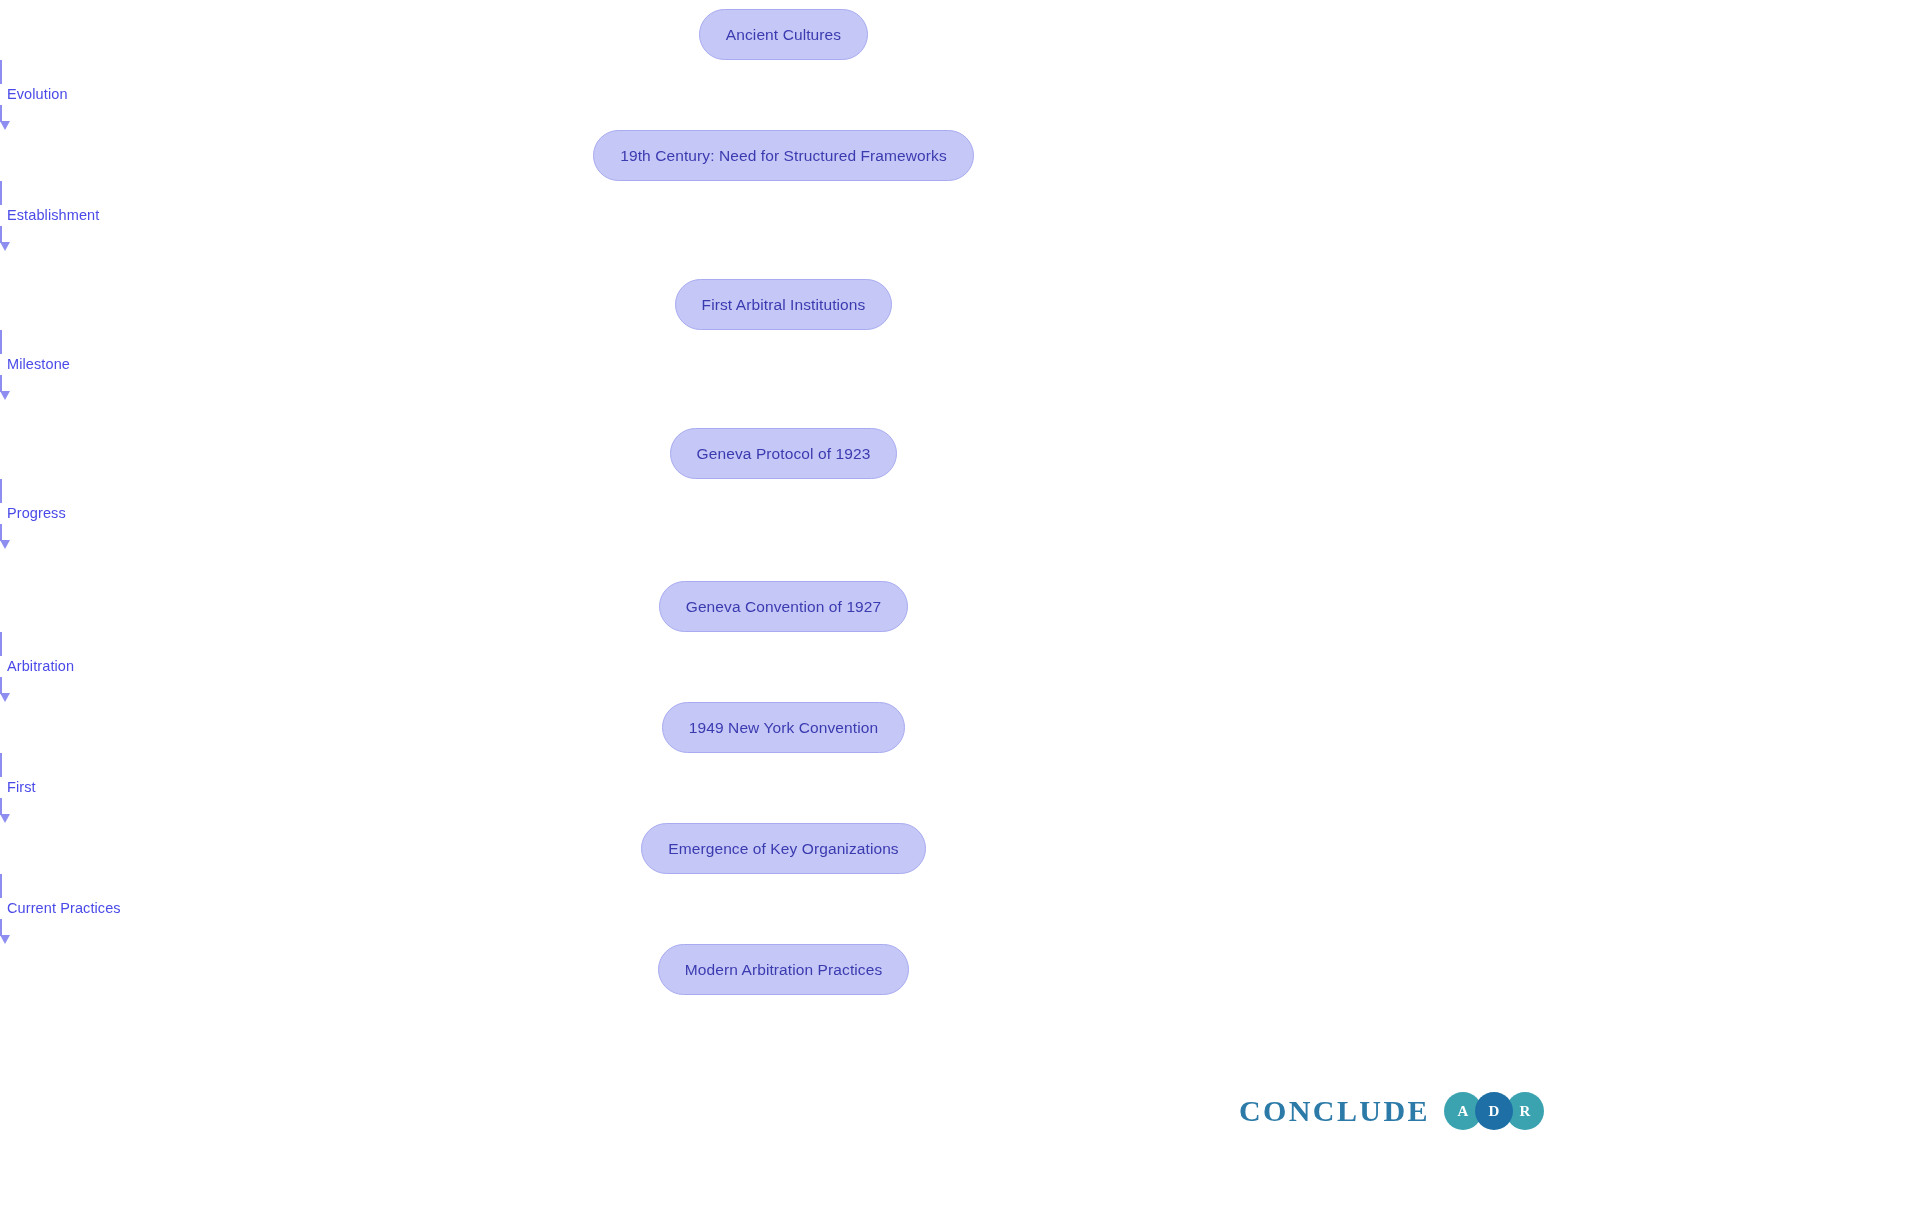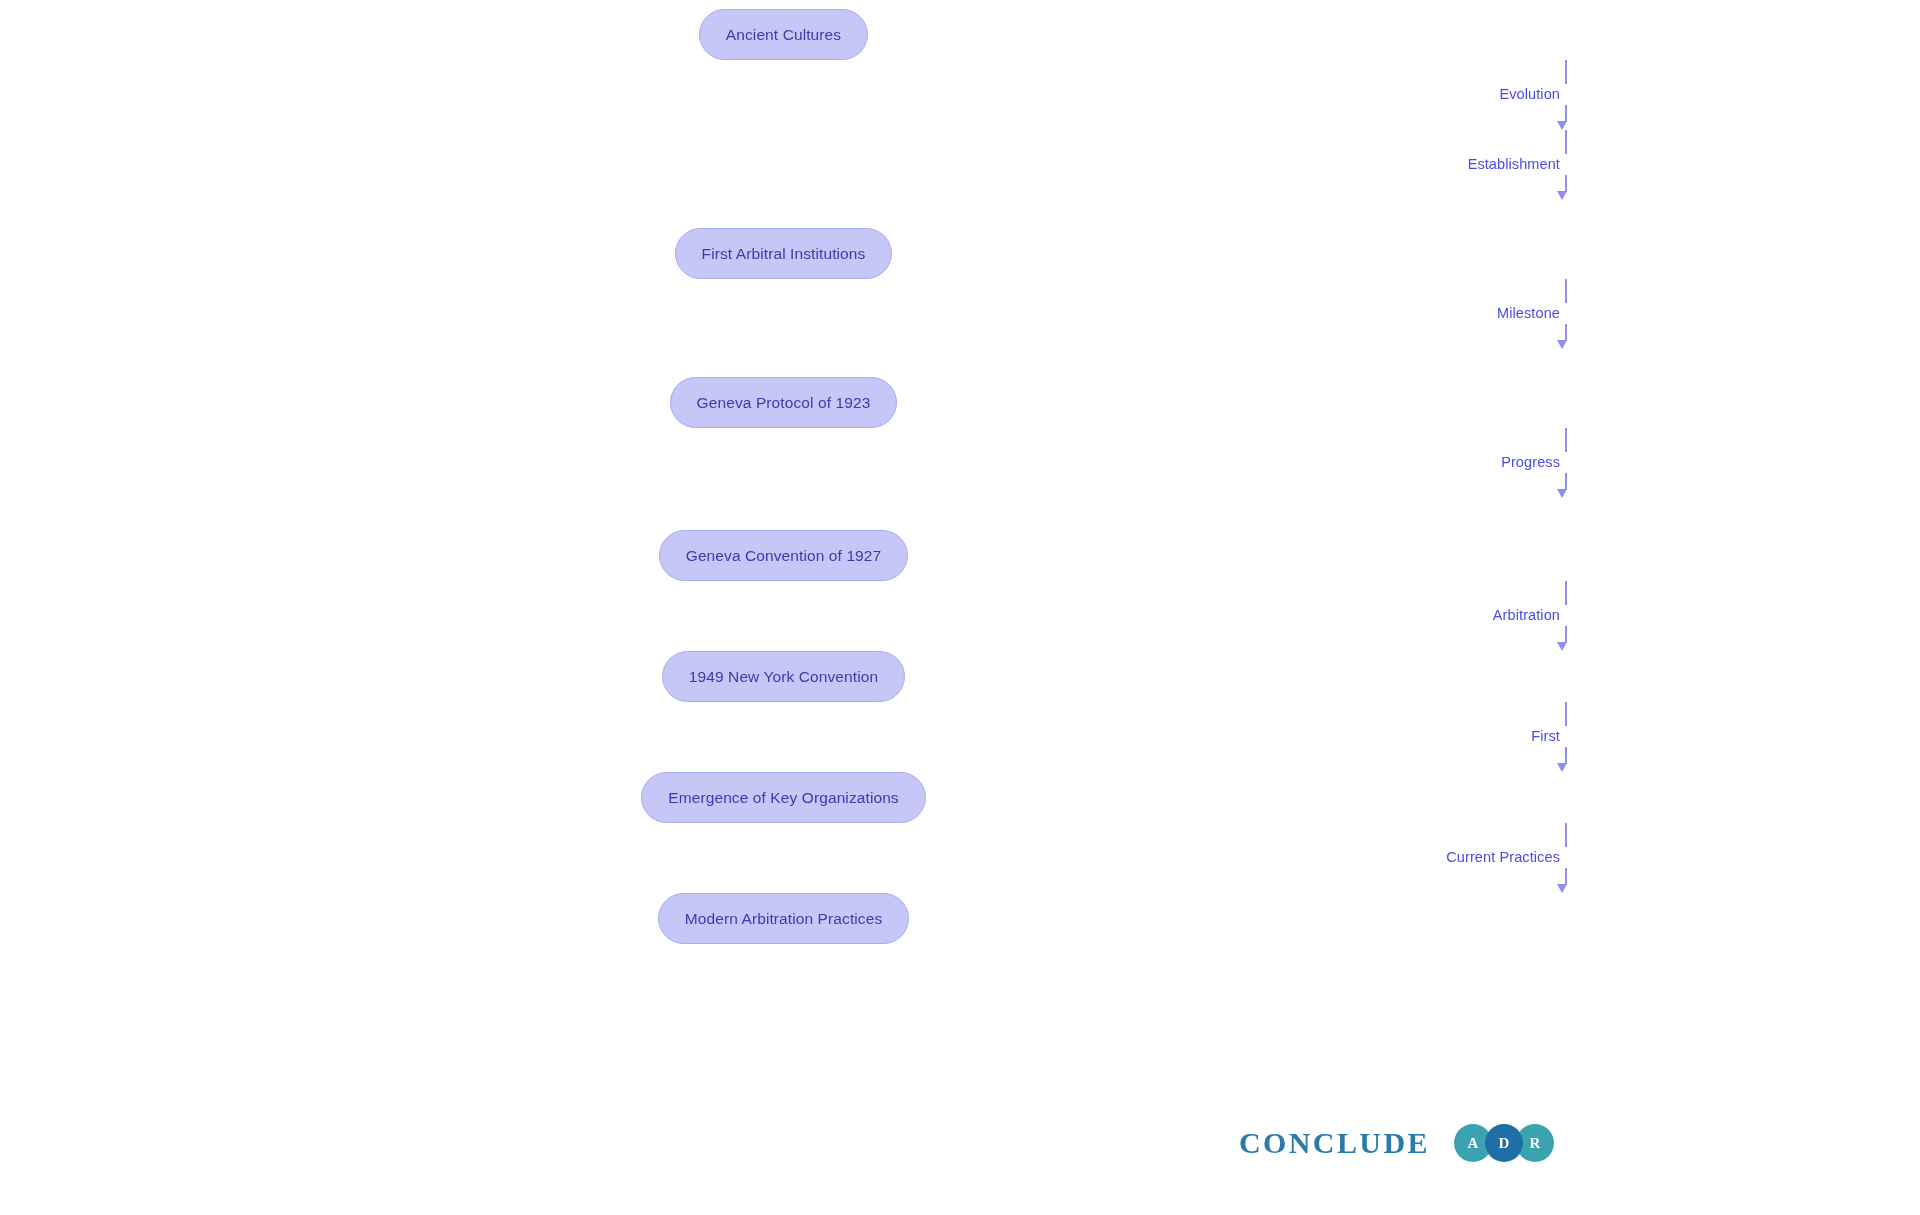"Evolution" .edge { align-items: flex-end -> flex-start }
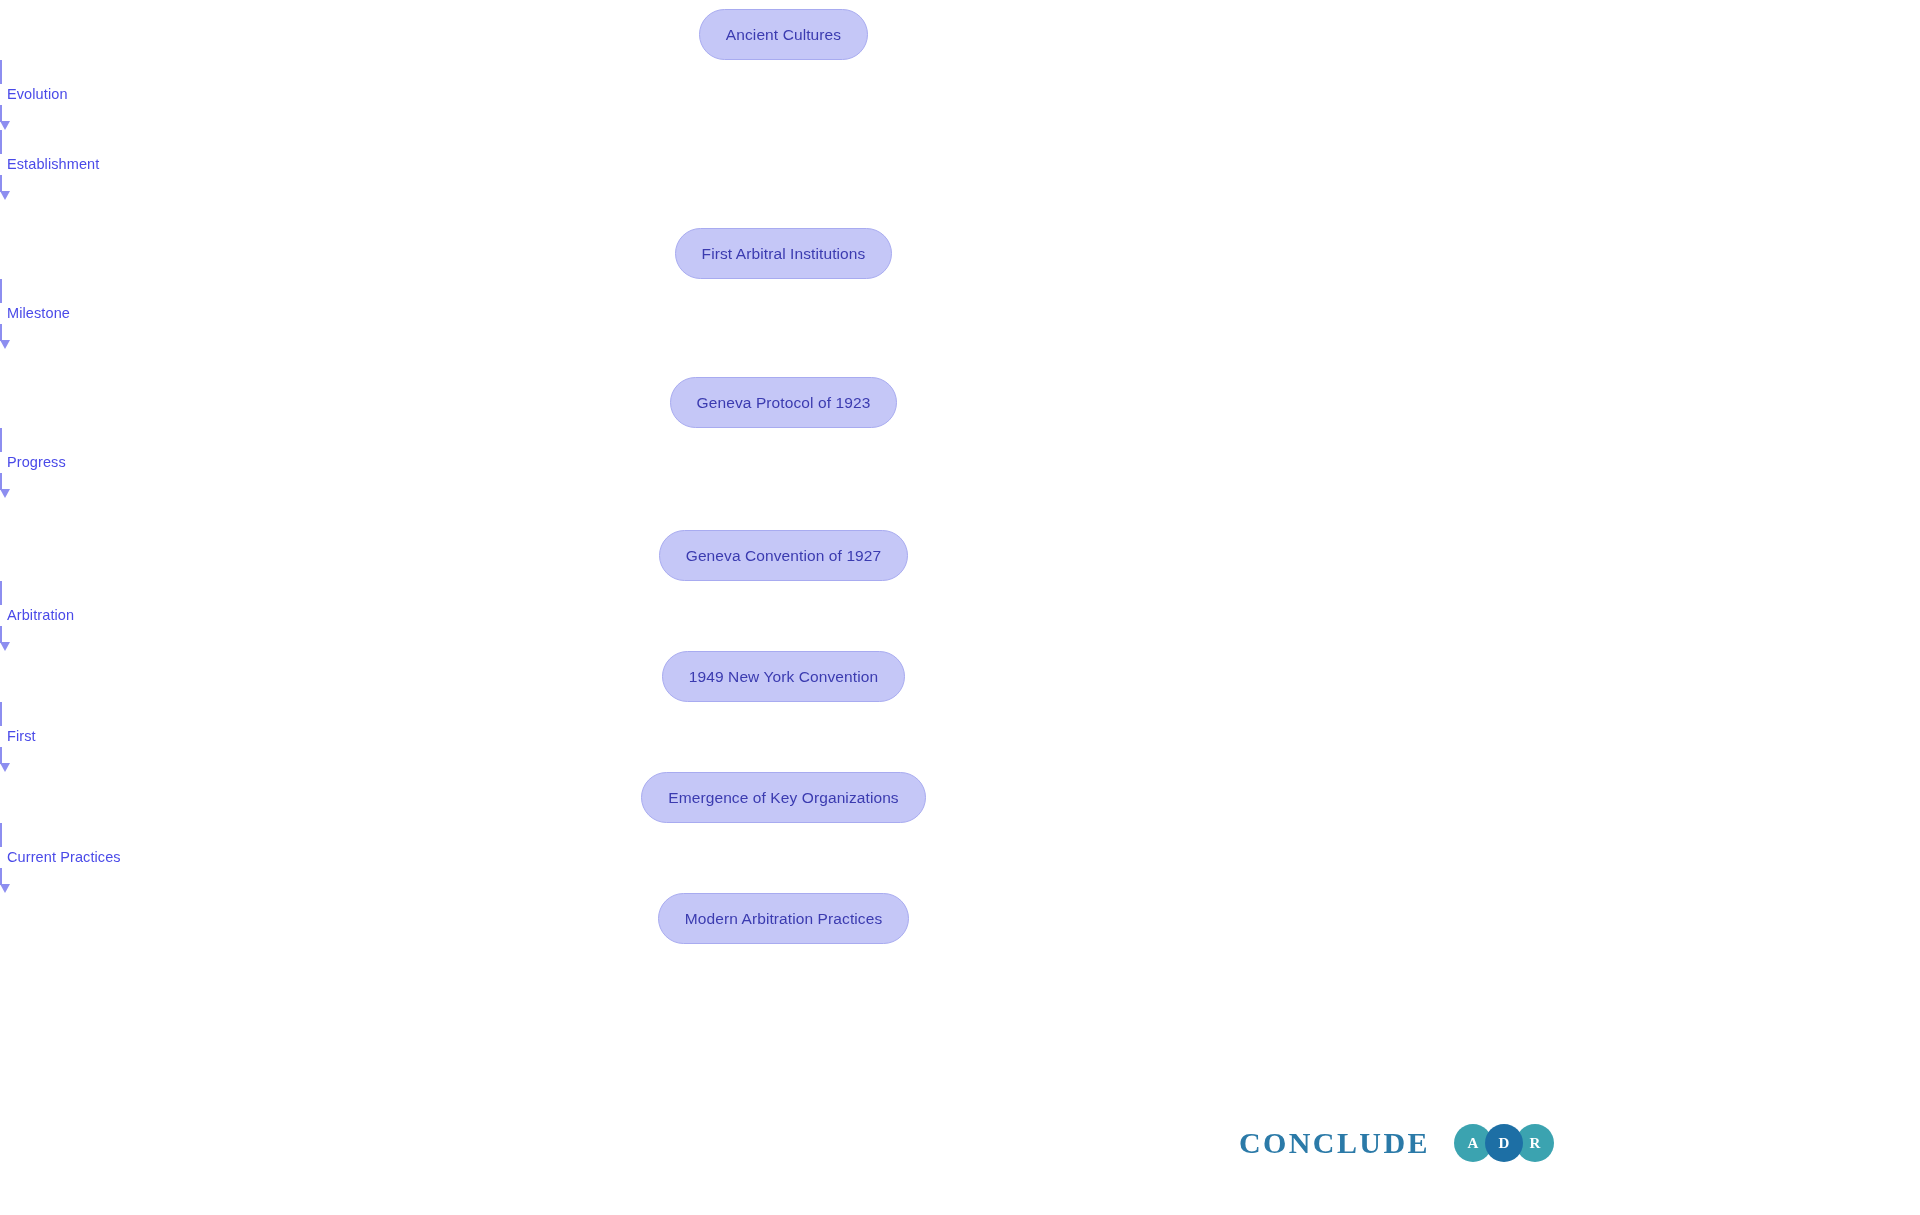"19th Century: Need for Structured" div.node { html: none -> <div> <span>19th Century: Need for Structured Frameworks</span> </div> }
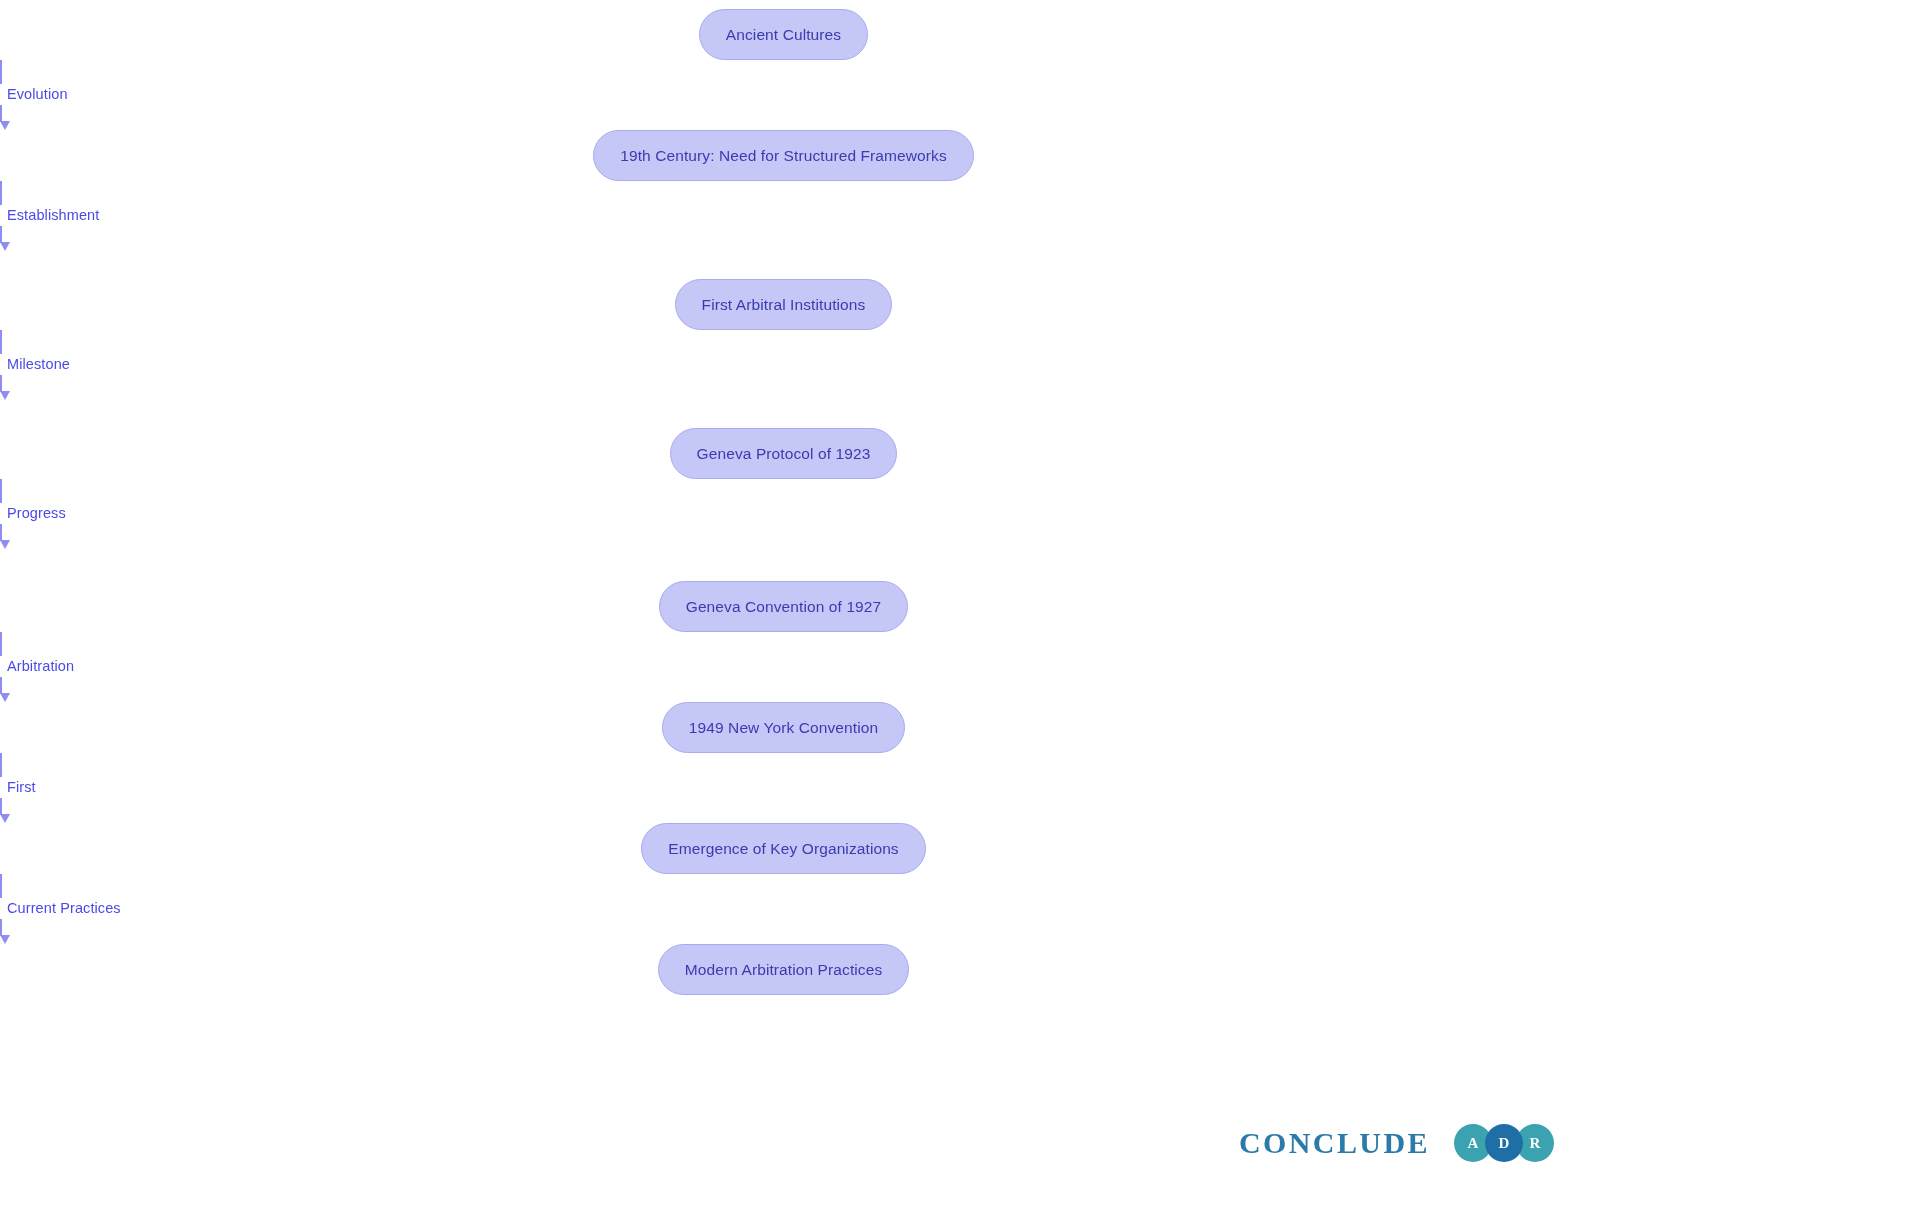"CONCLUDE" #logo { gap: 24px -> 14px; top: 1124px -> 1092px }
